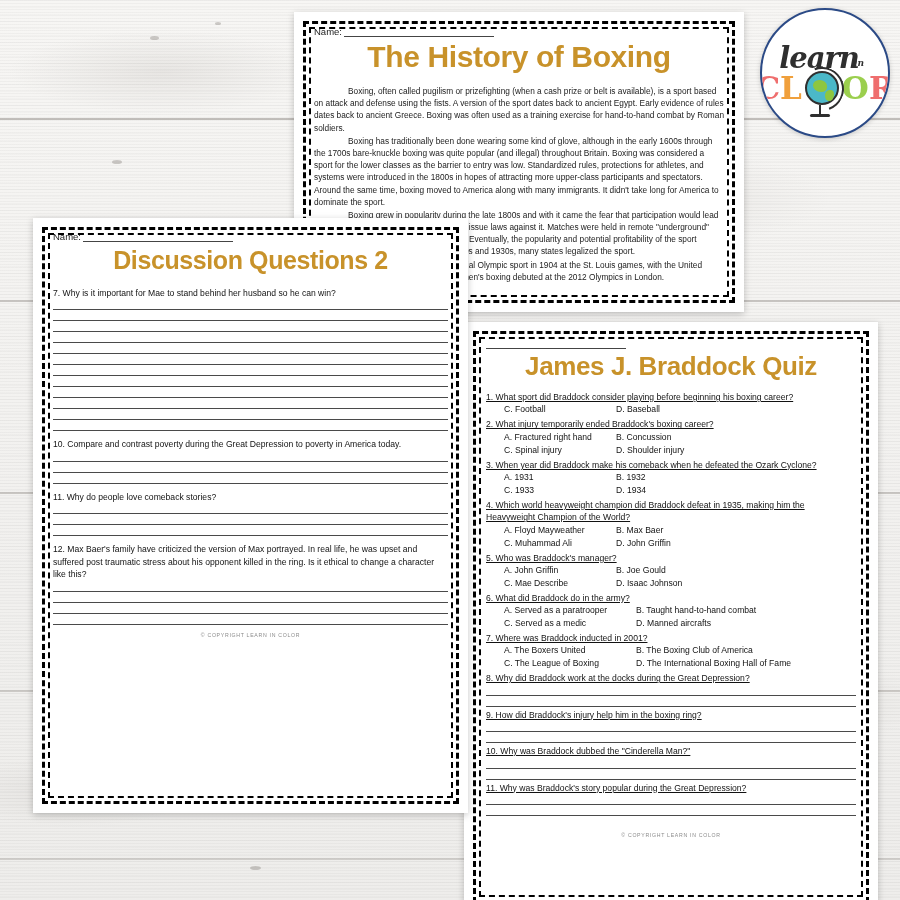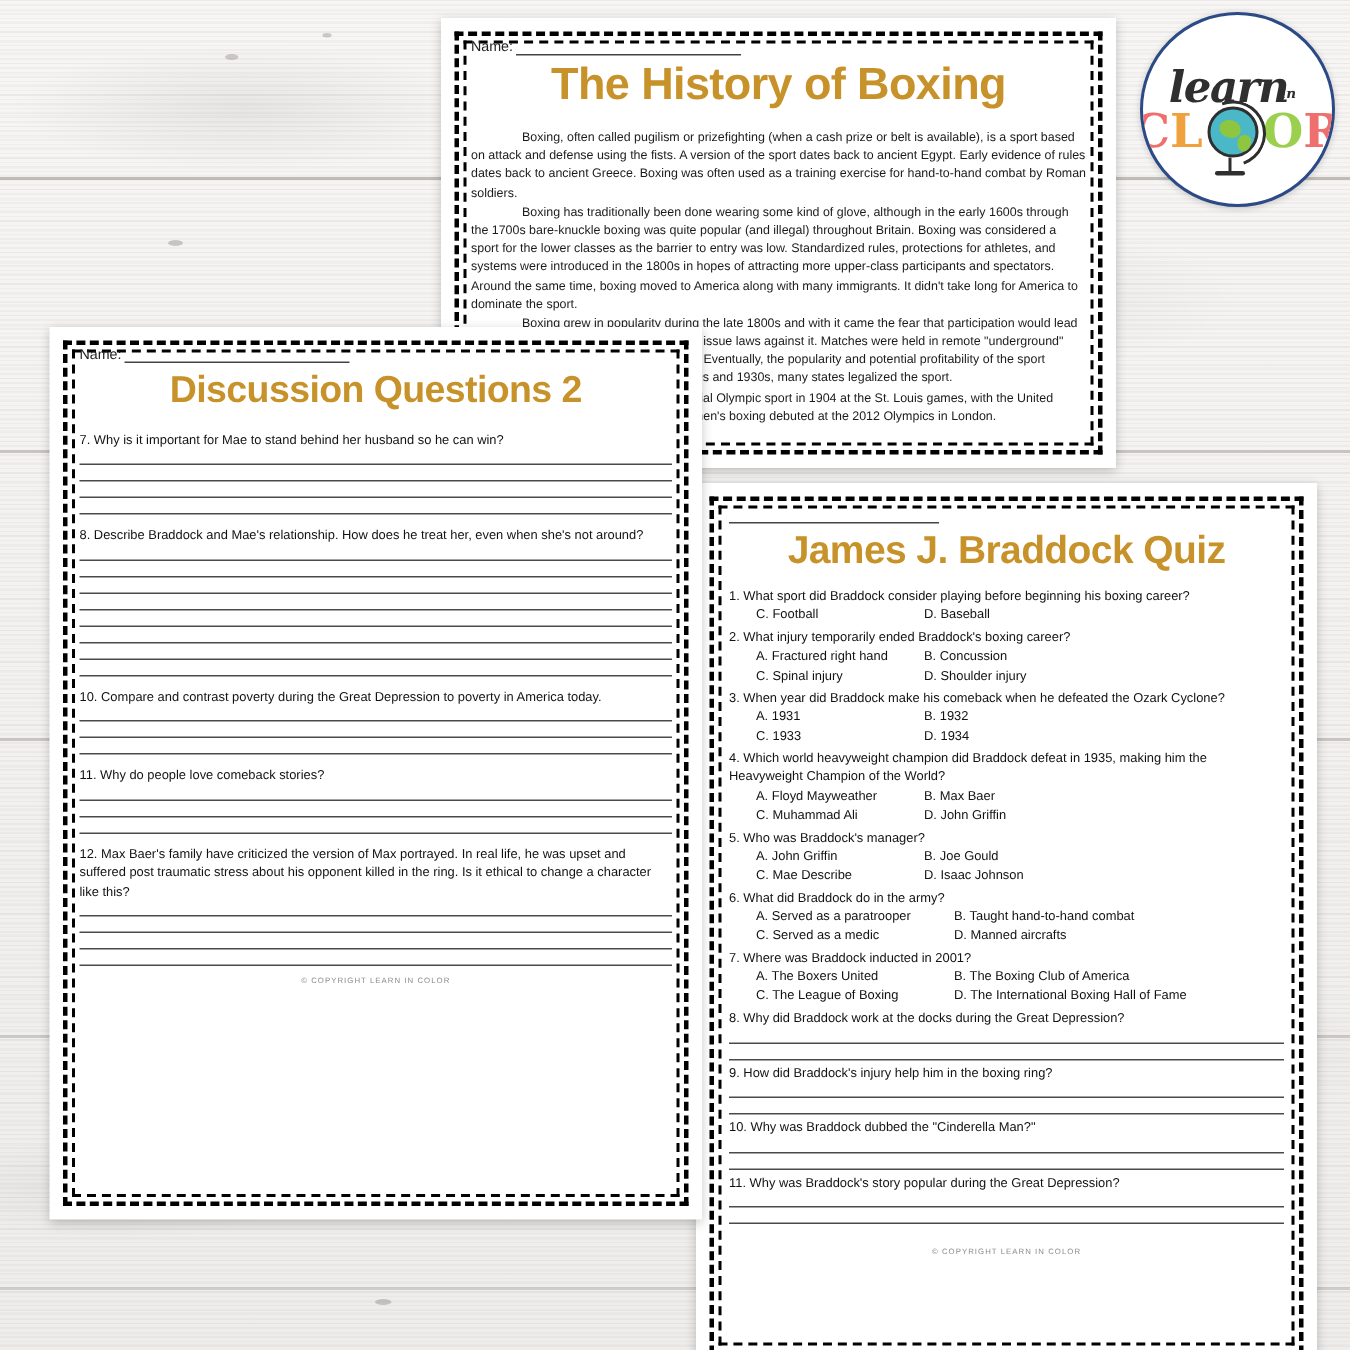"8. Describe Braddock and Mae's" p.q { html: <p>8. Describe Braddock and Mae's relationship. How does he treat her, even when she's not around?</p> -> none }
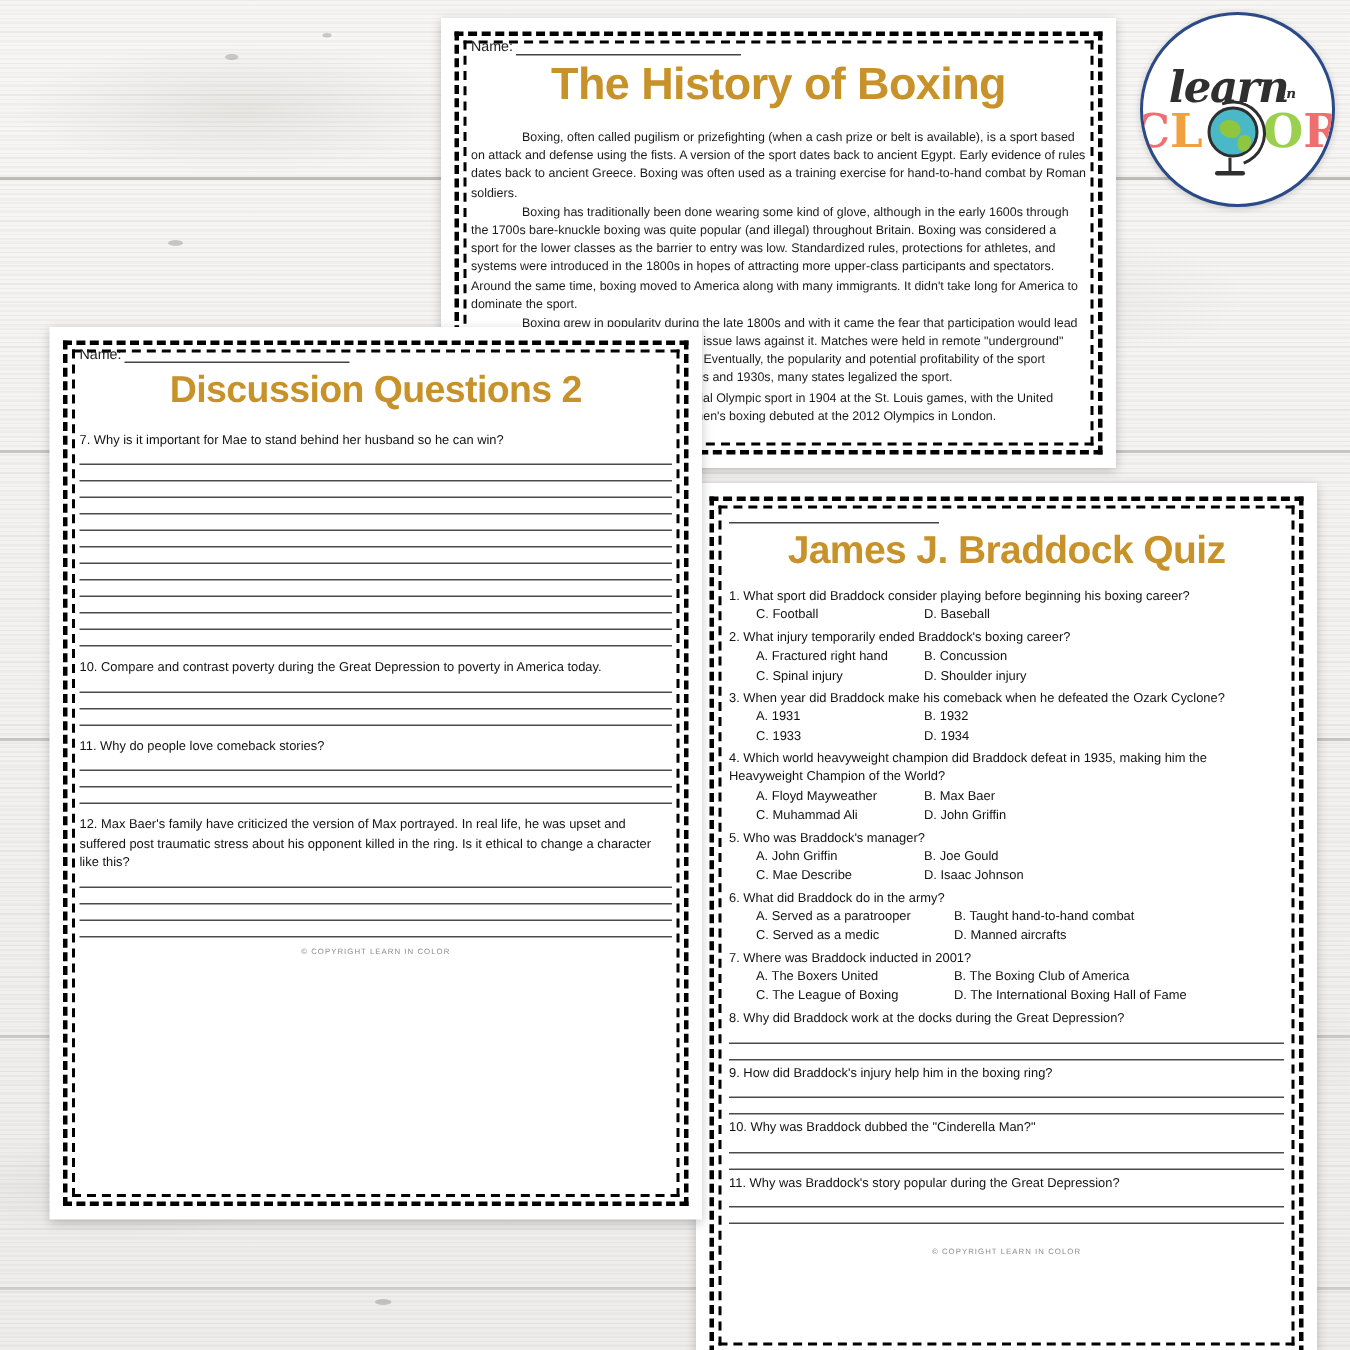"1. What sport did Braddock" #sheet-quiz .q { text-decoration: none -> underline }
